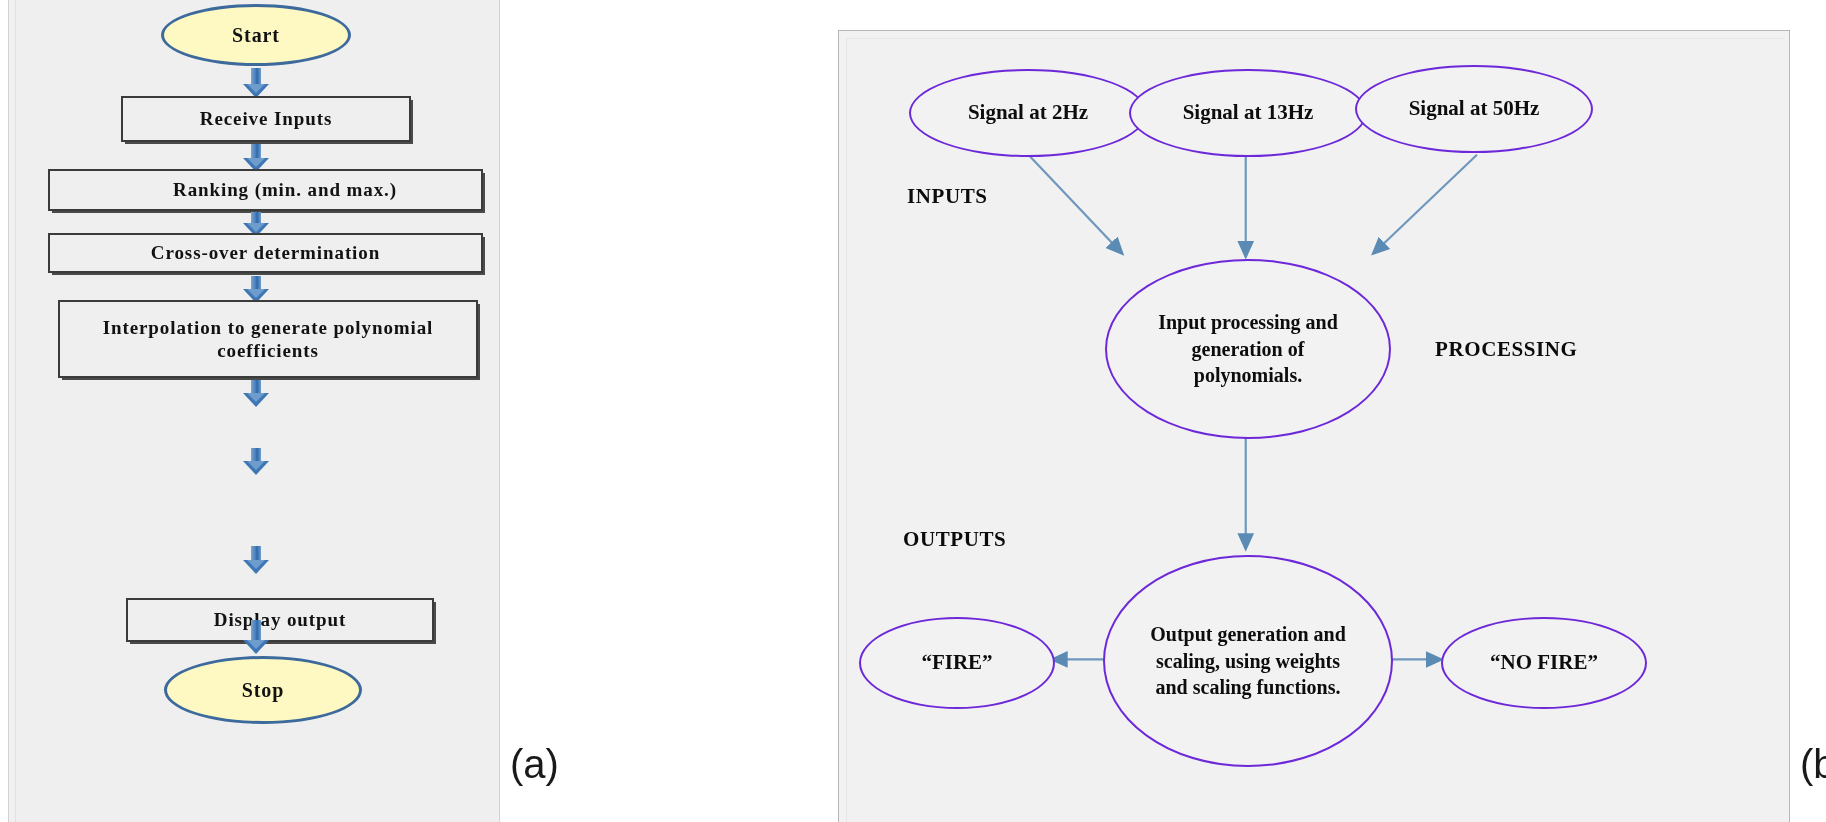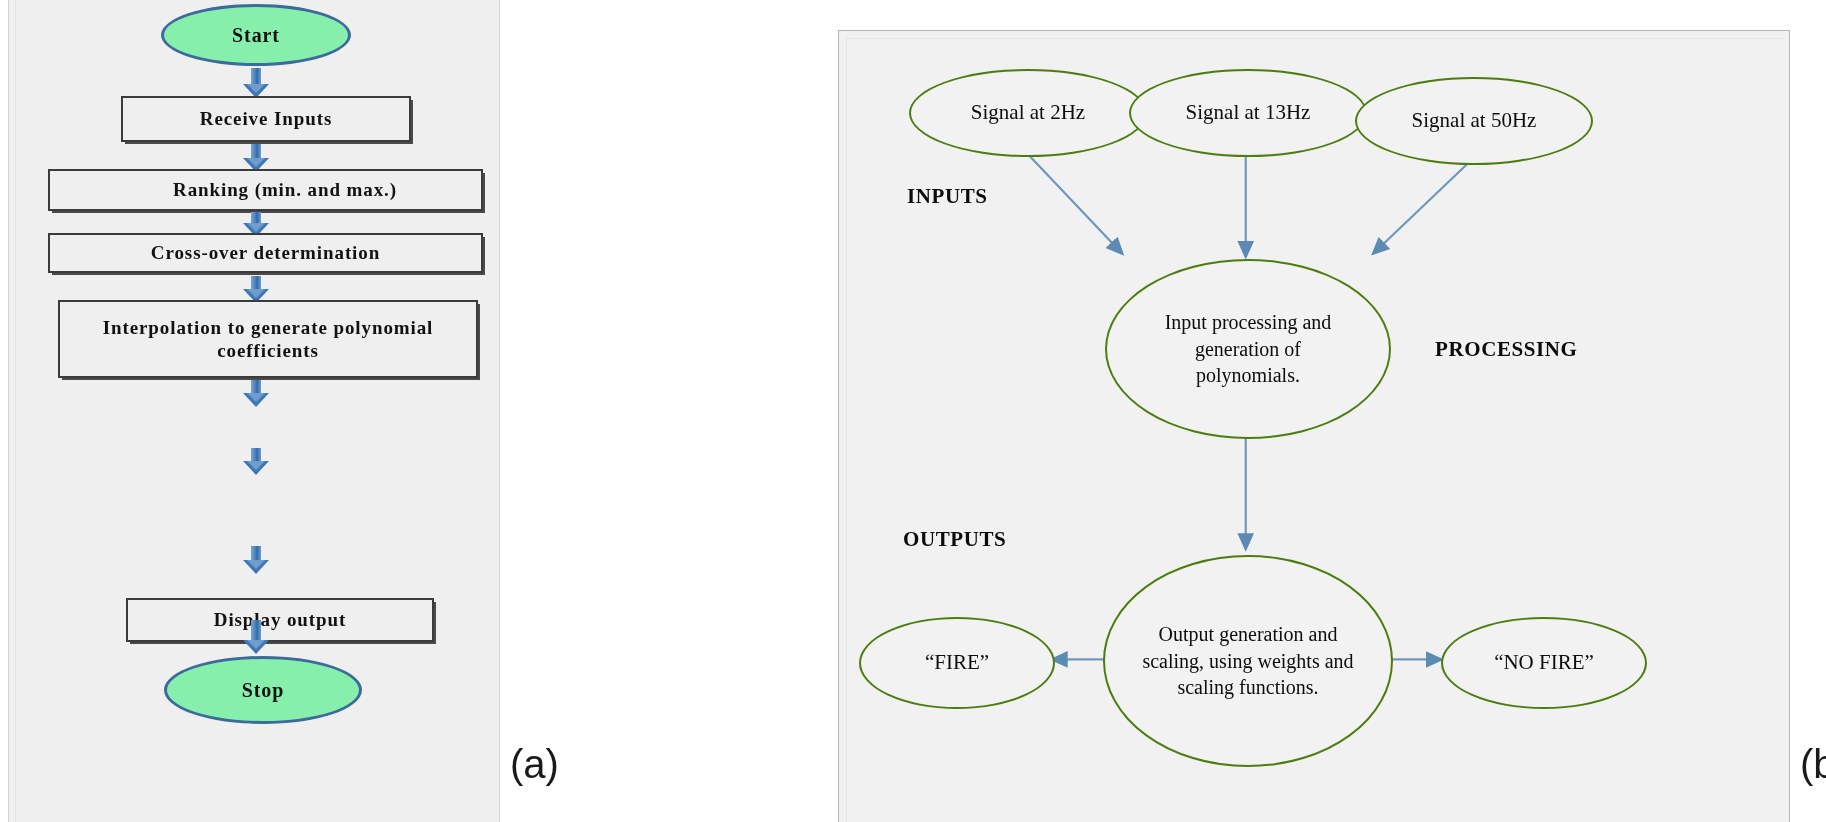"Start" .fc-terminal { background: #86efac -> #fef9c3 }
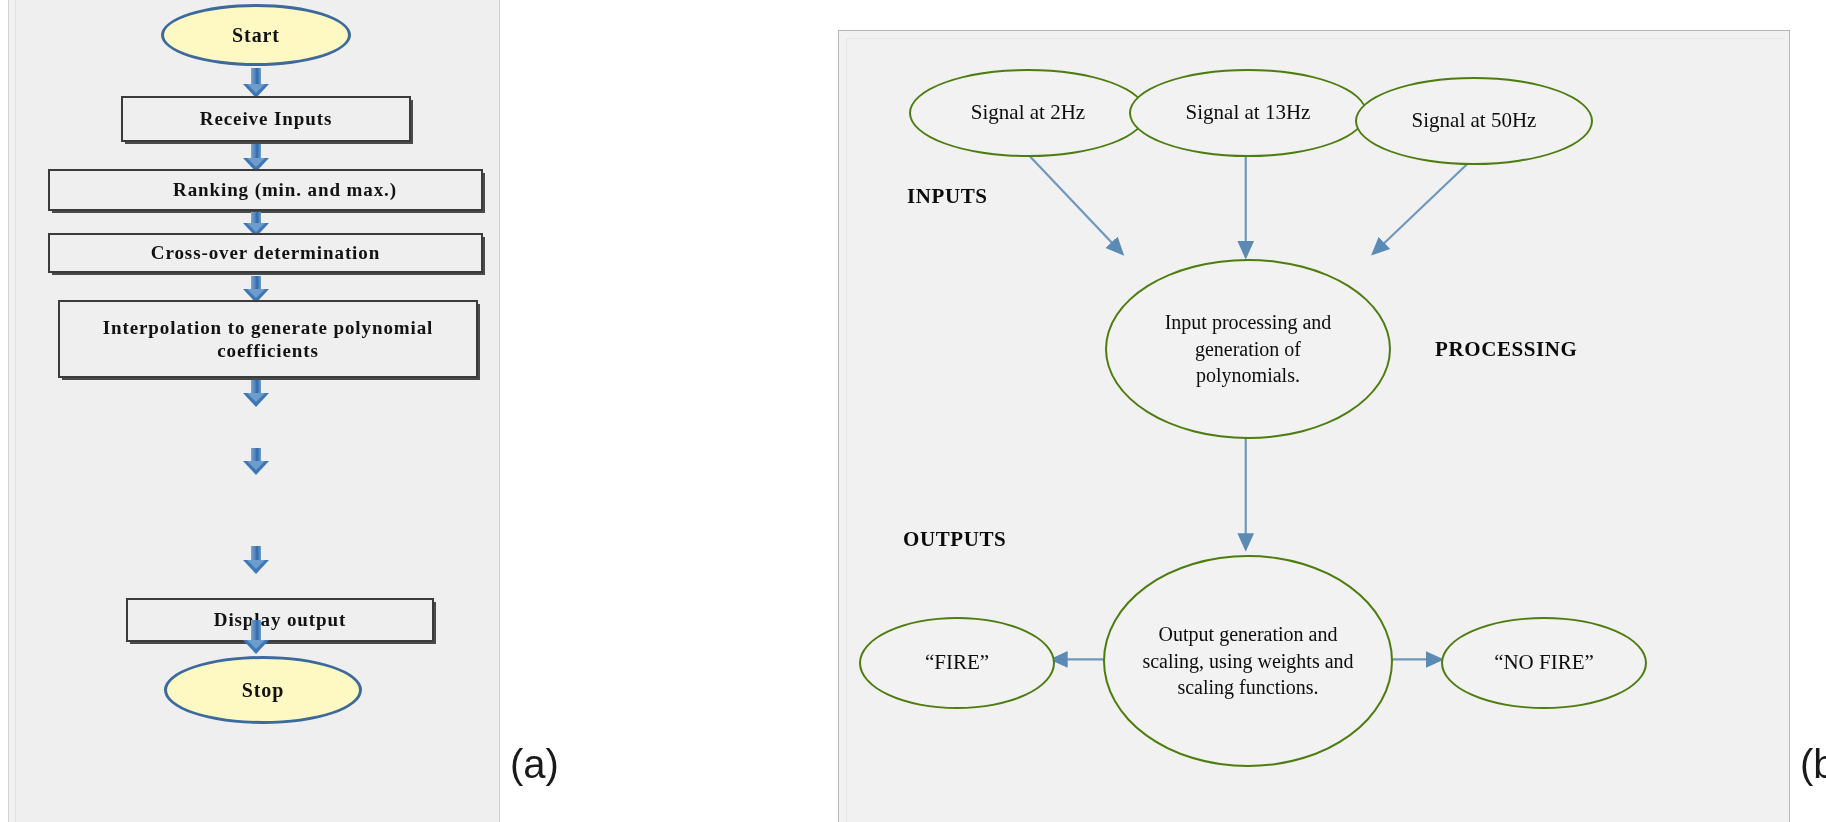"Signal at 2Hz" .bd-oval { border: 2px solid #4d7c0f -> 2px solid #6d28d9; font-weight: normal -> bold }
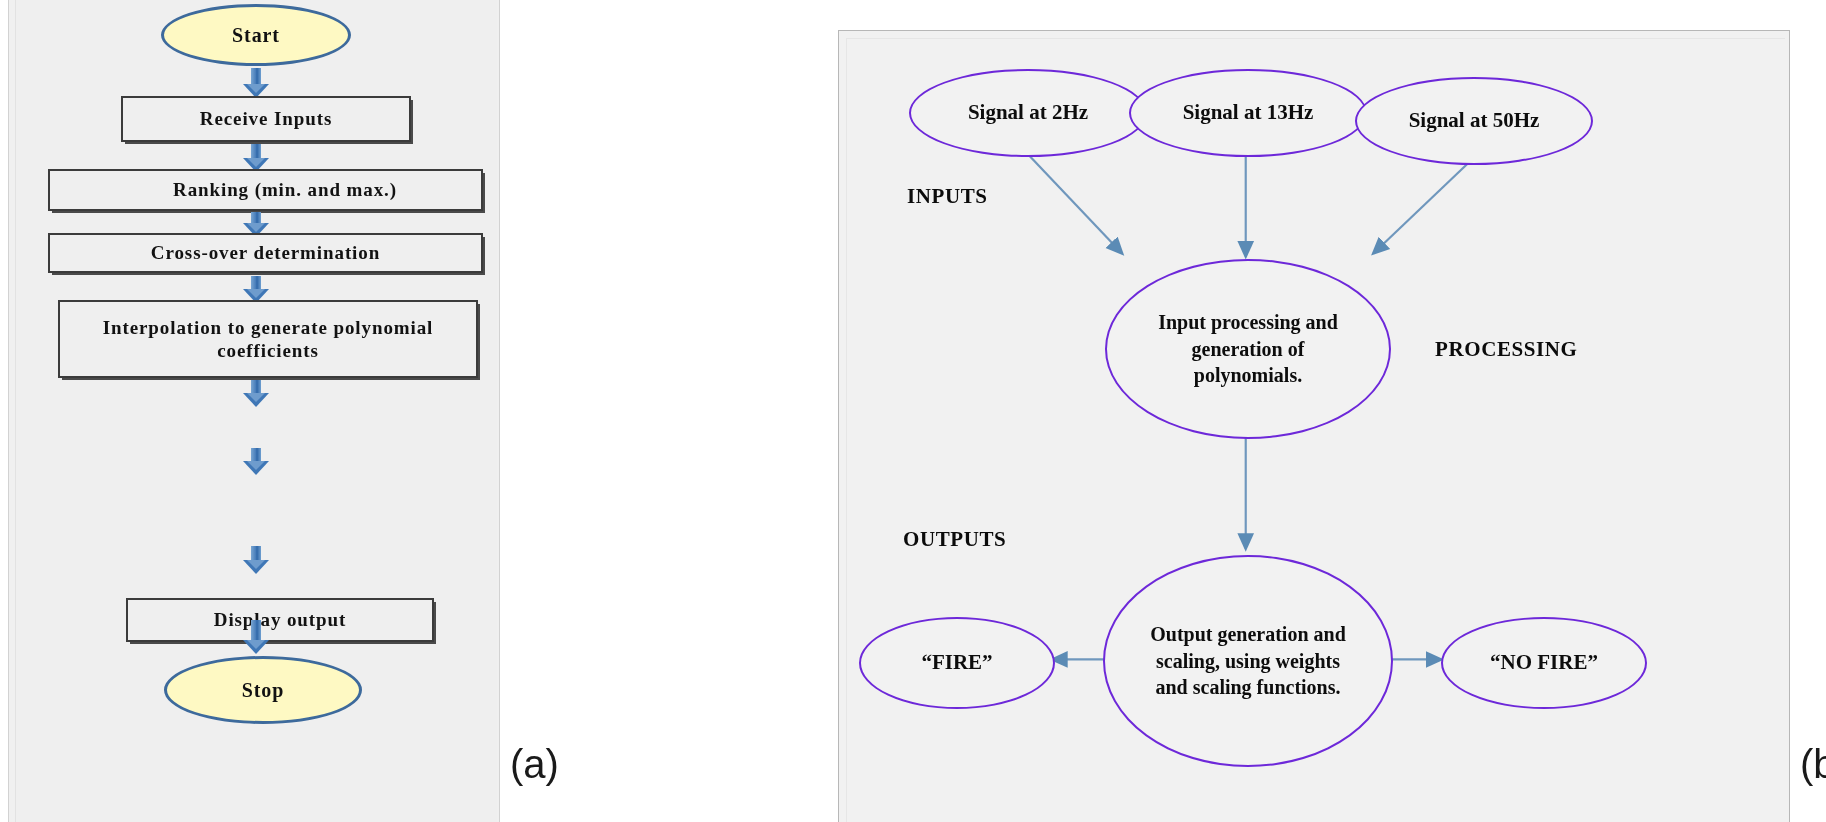"Signal at 50Hz" div.bd-oval { top: 38px -> 26px }
